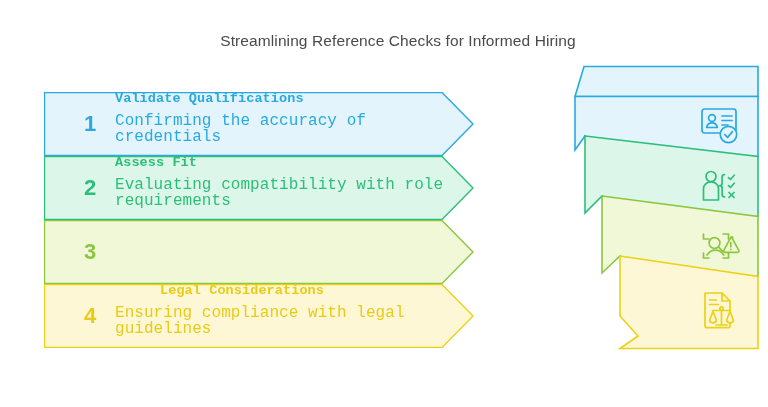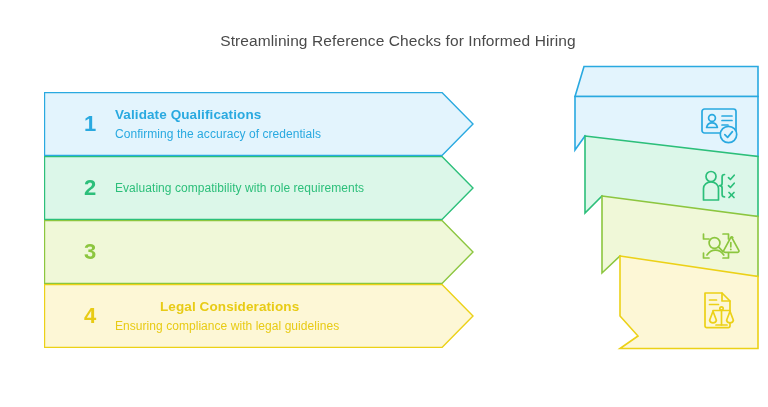"Validate Qualifications" .step-text { font-family: none -> Liberation Mono, monospace; justify-content: center -> none }
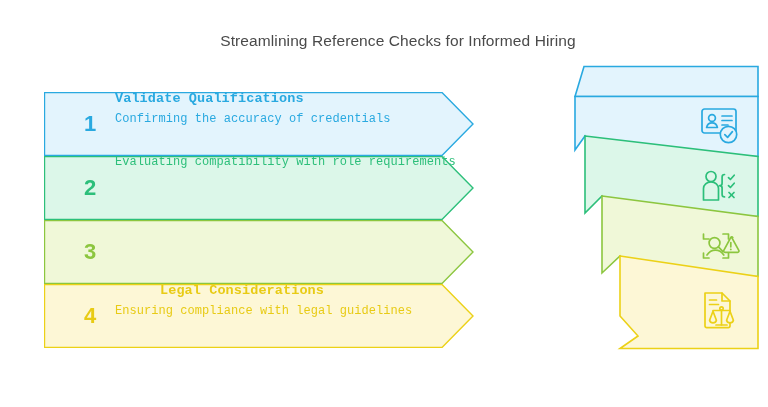"Confirming the accuracy of credentials" .step-sub { font-size: 12px -> 16px }
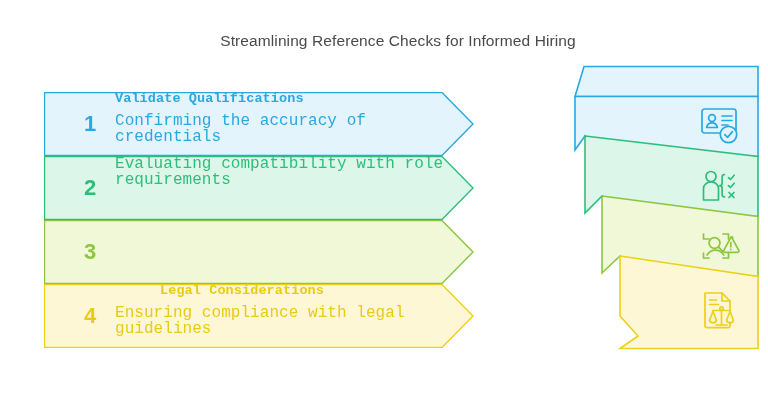"Assess Fit" div.step-title { html: none -> <div>Assess Fit</div> }
